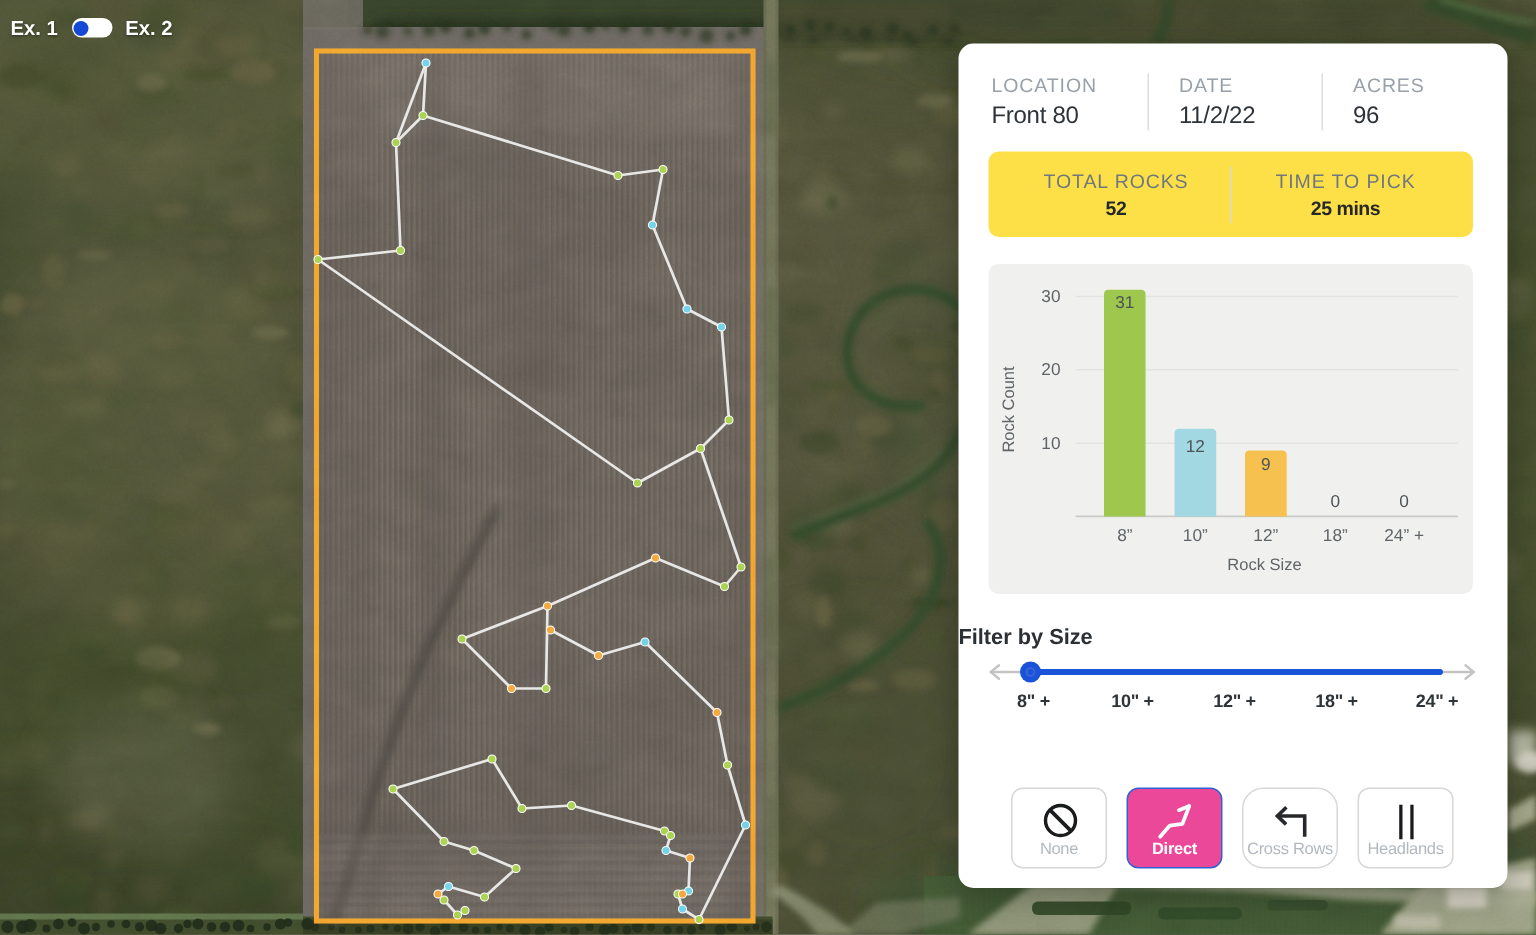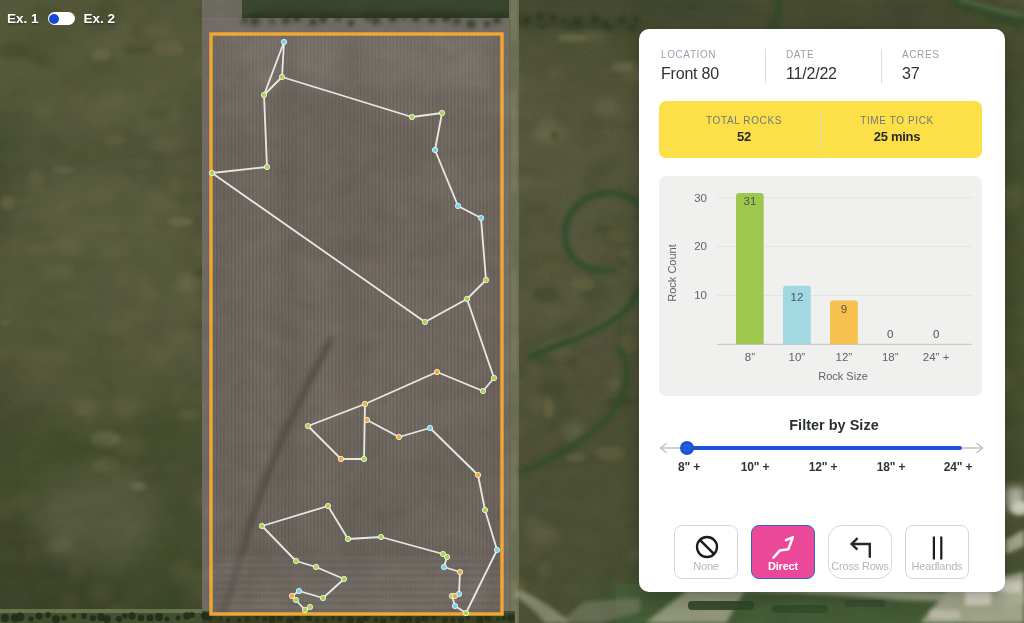"LOCATION" .lab { font-size: 10px -> 13px }
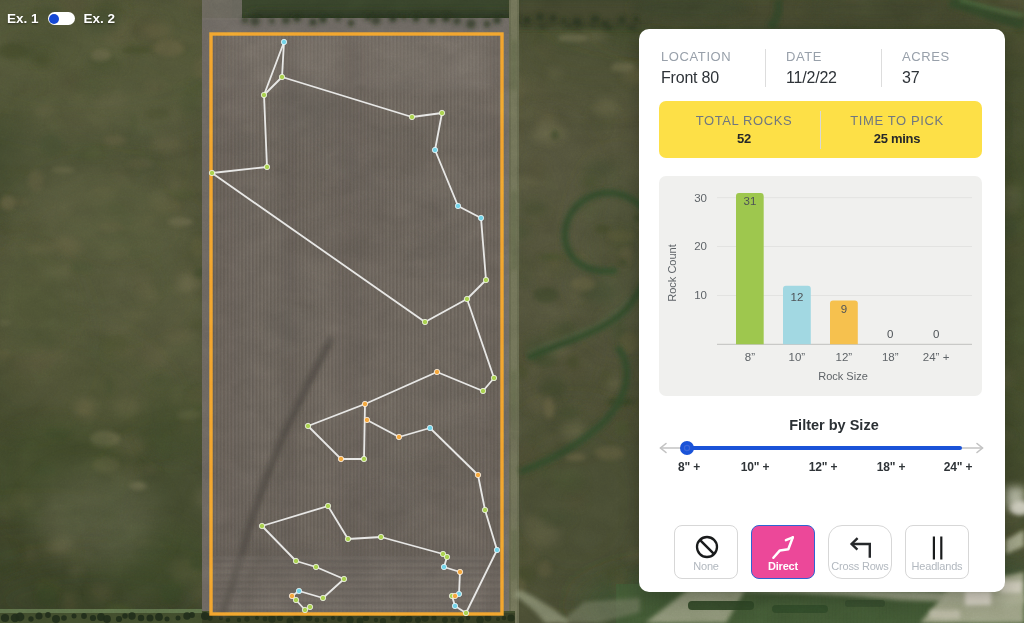"37" div.val { text: 37 -> 96 }
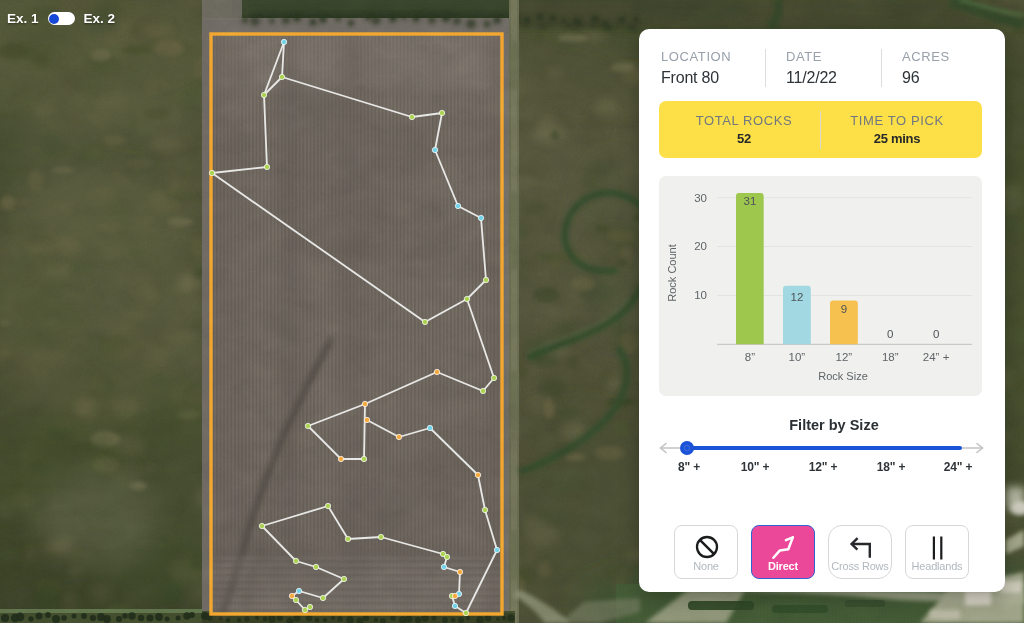"Filter by Size" .sec-title { padding-left: 12px -> none; text-align: center -> left }
